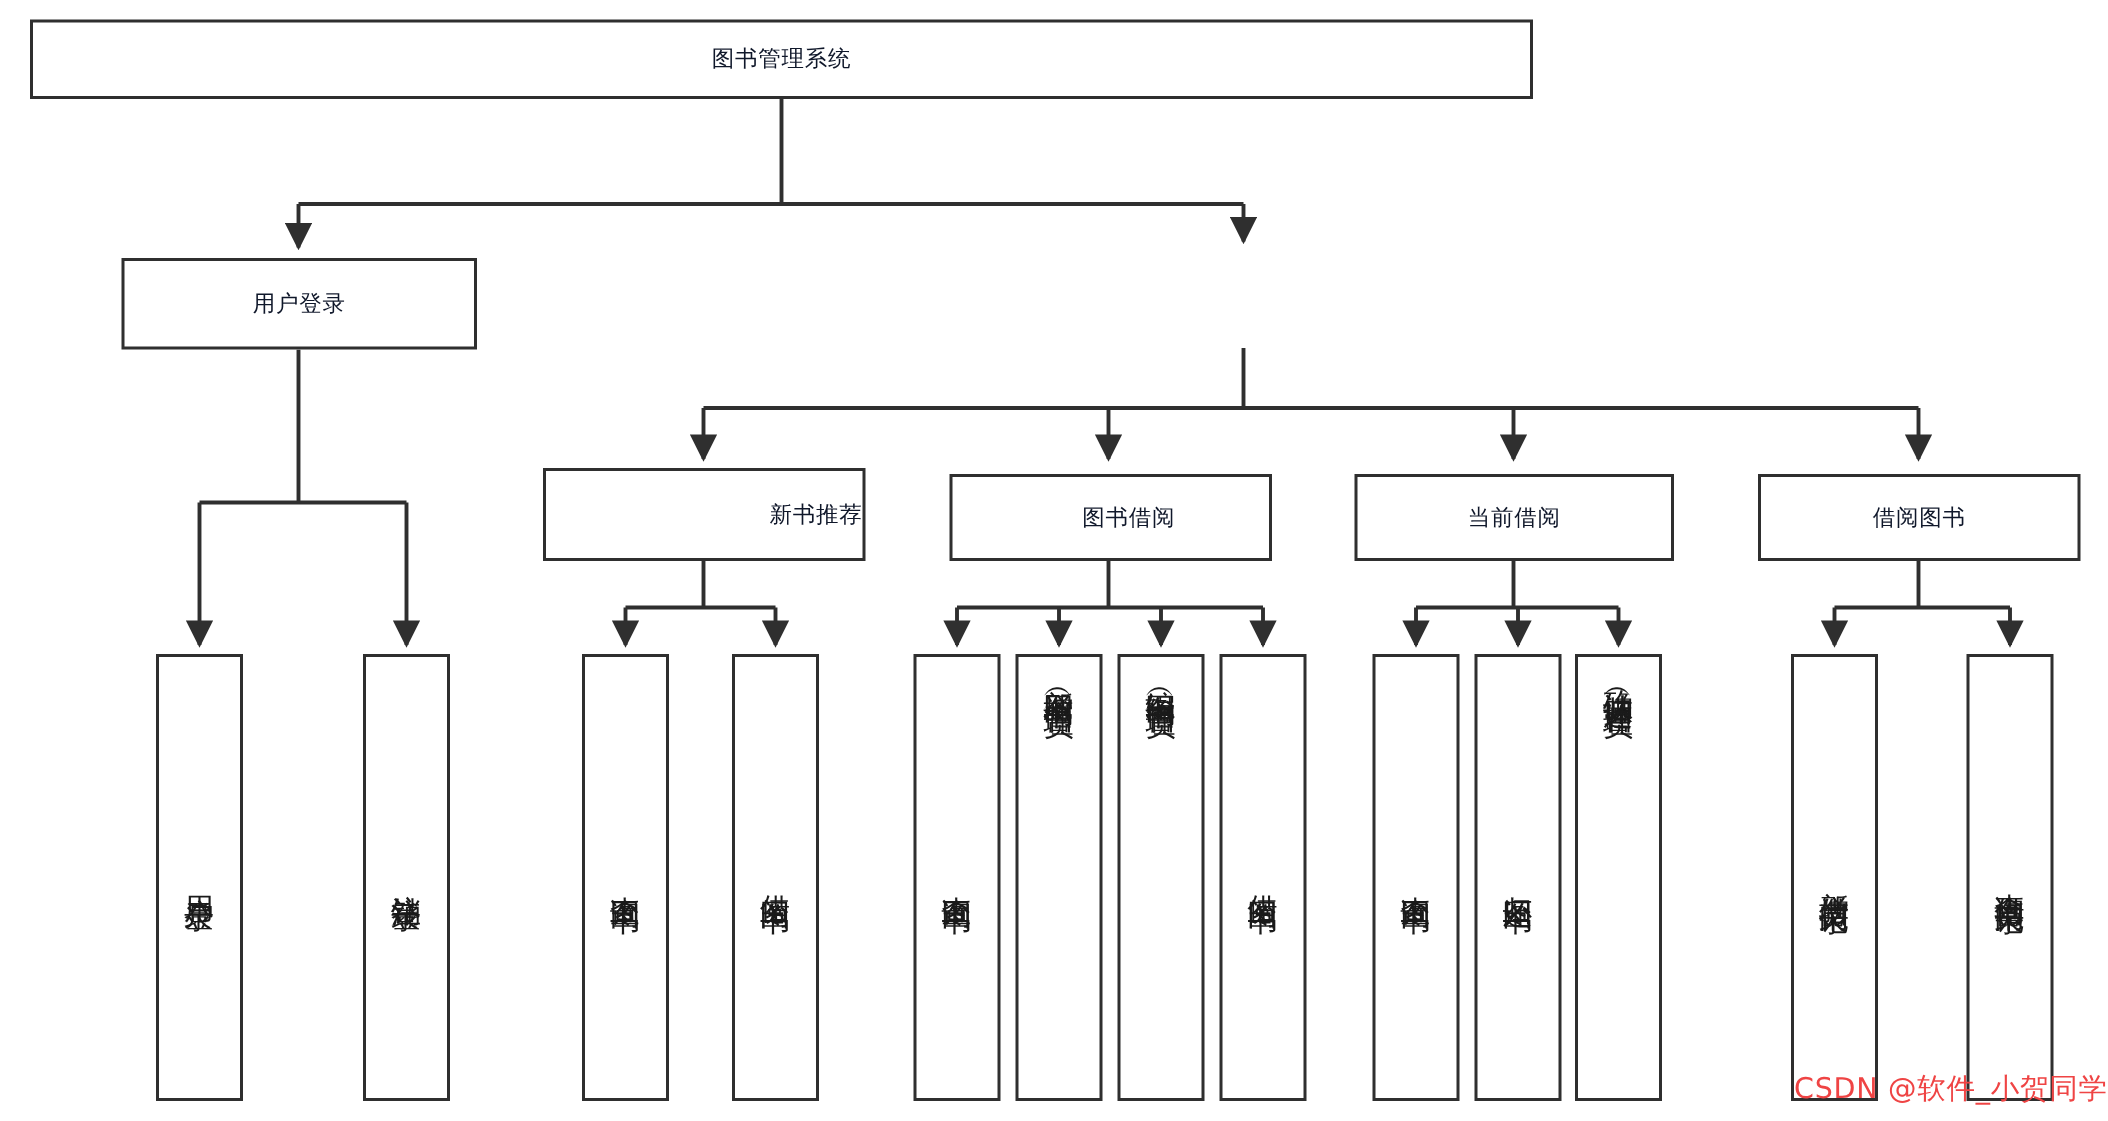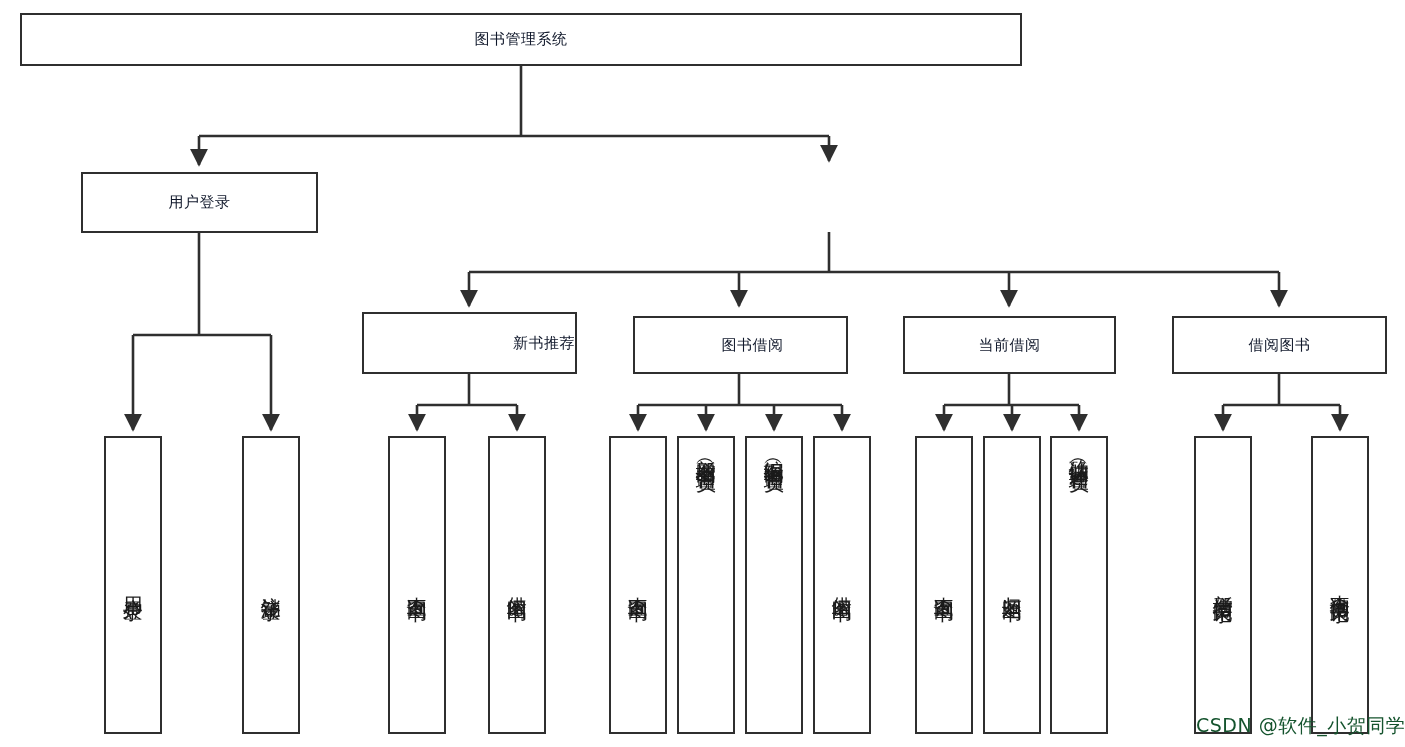"CSDN @软件_小贺同学" .watermark { color: #14532d -> #ef4444 }
